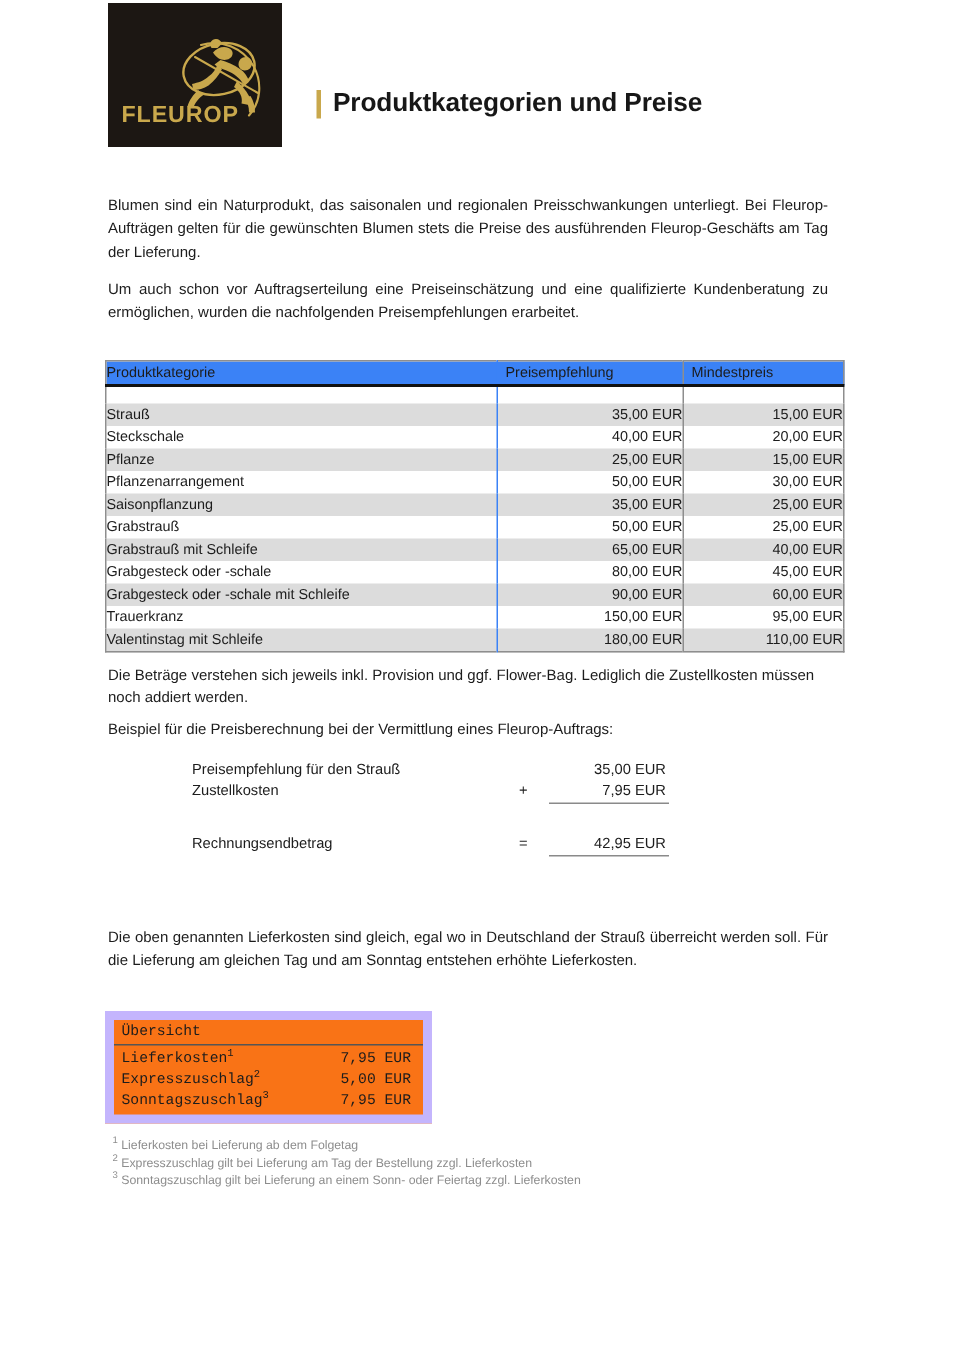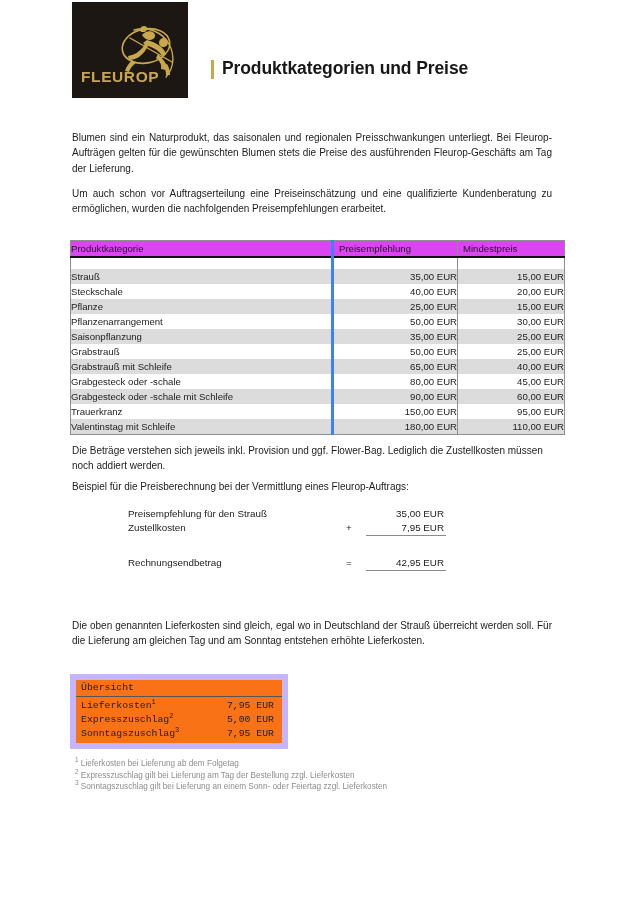"Produktkategorie" .price-table thead tr { background: #d946ef -> #3b82f6 }
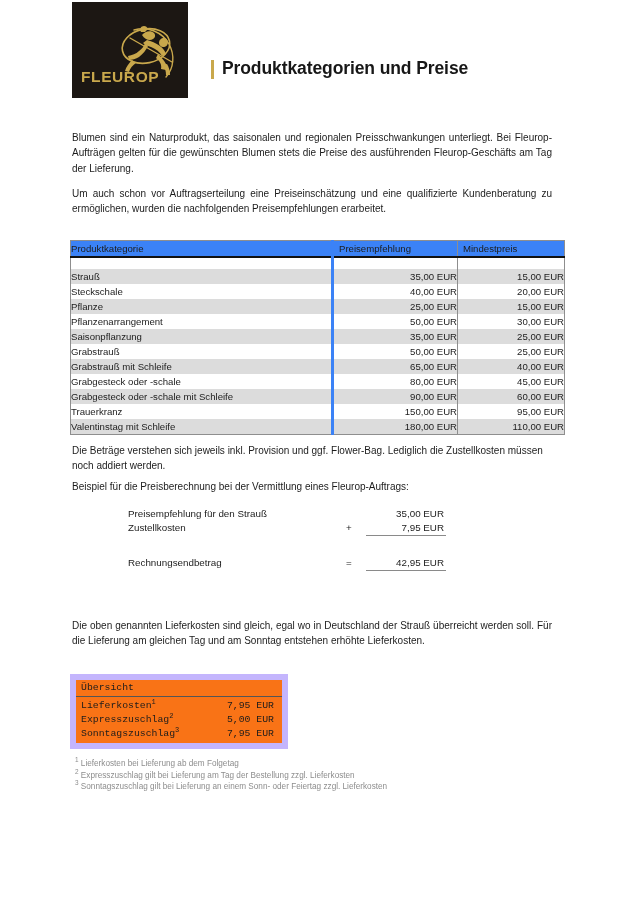"Preisempfehlung" .col-price { border-left: 3px solid #3b82f6 -> 1px solid #3b82f6 }
